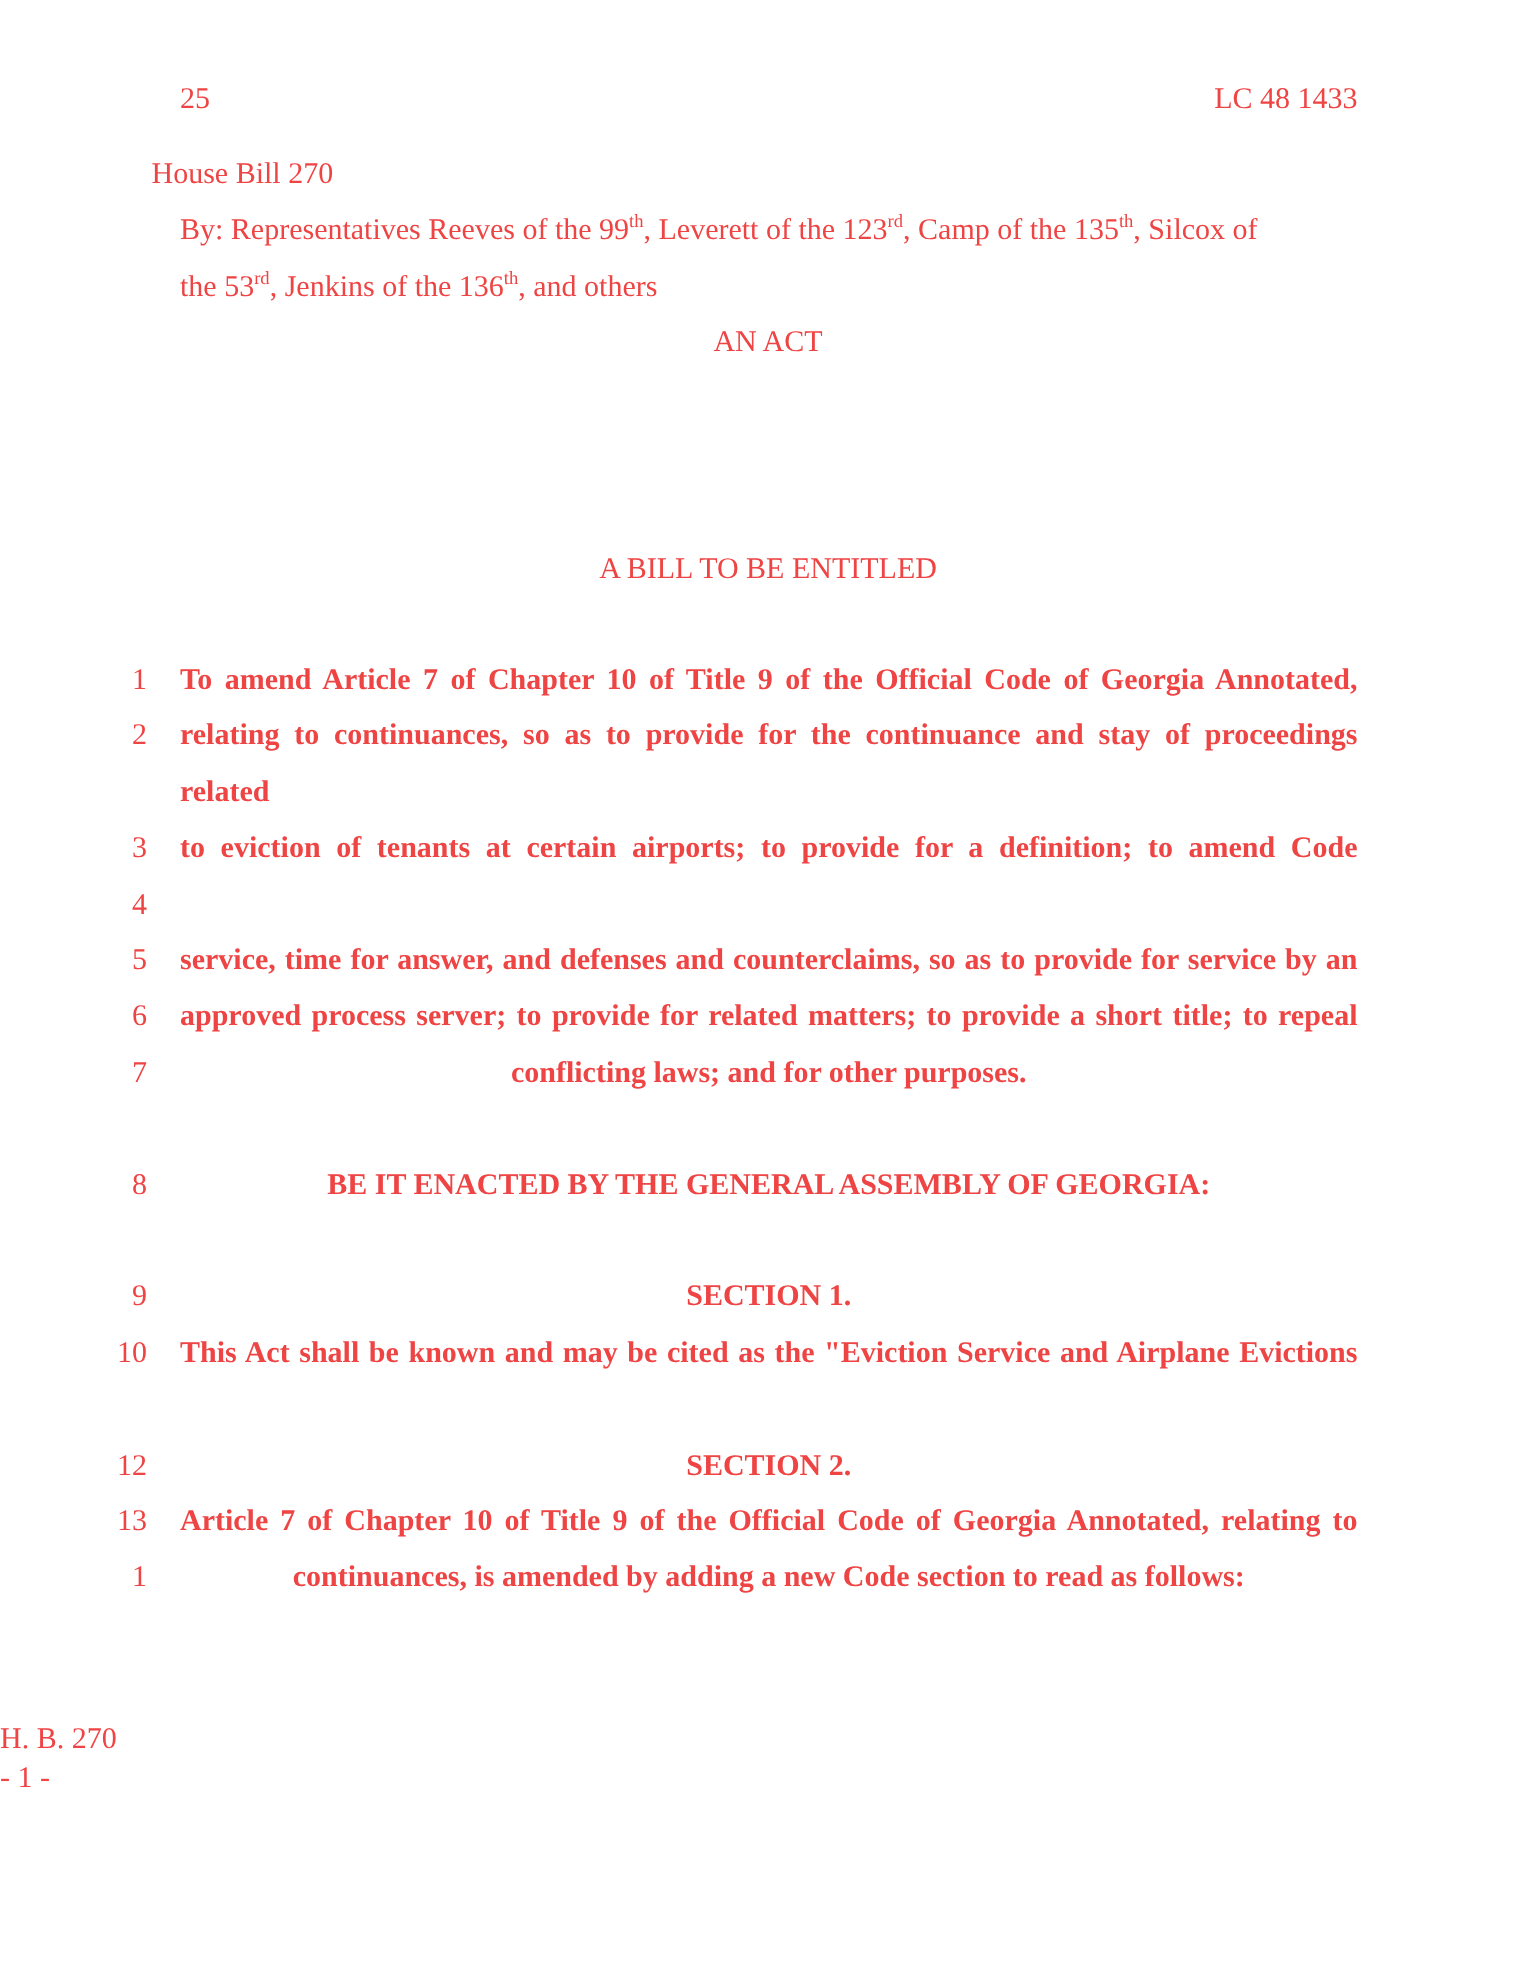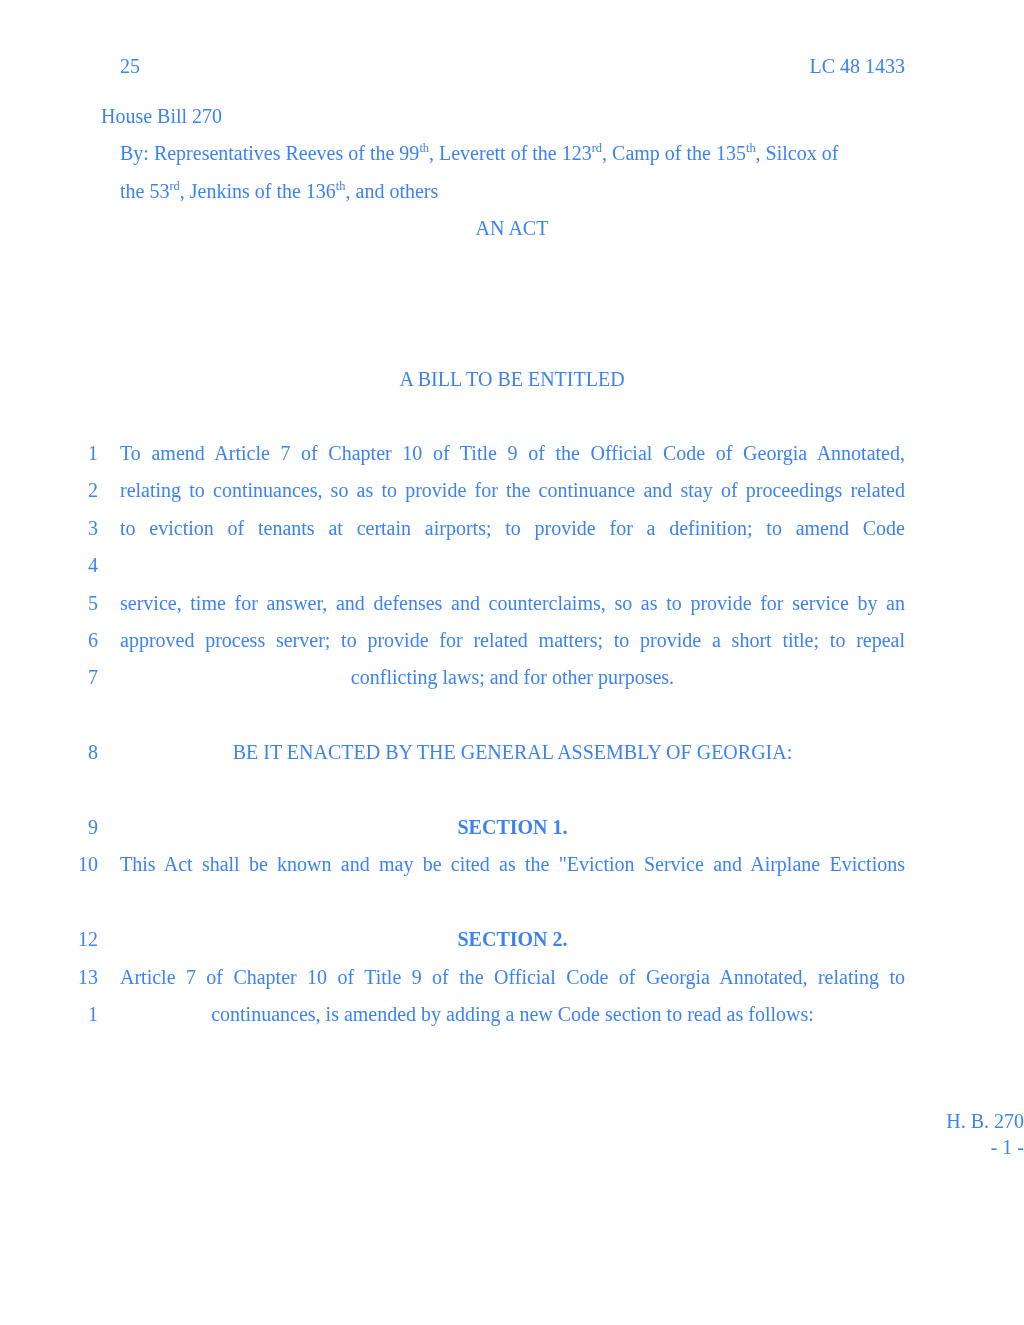"25" .page { color: #3b82f6 -> #ef4444 }
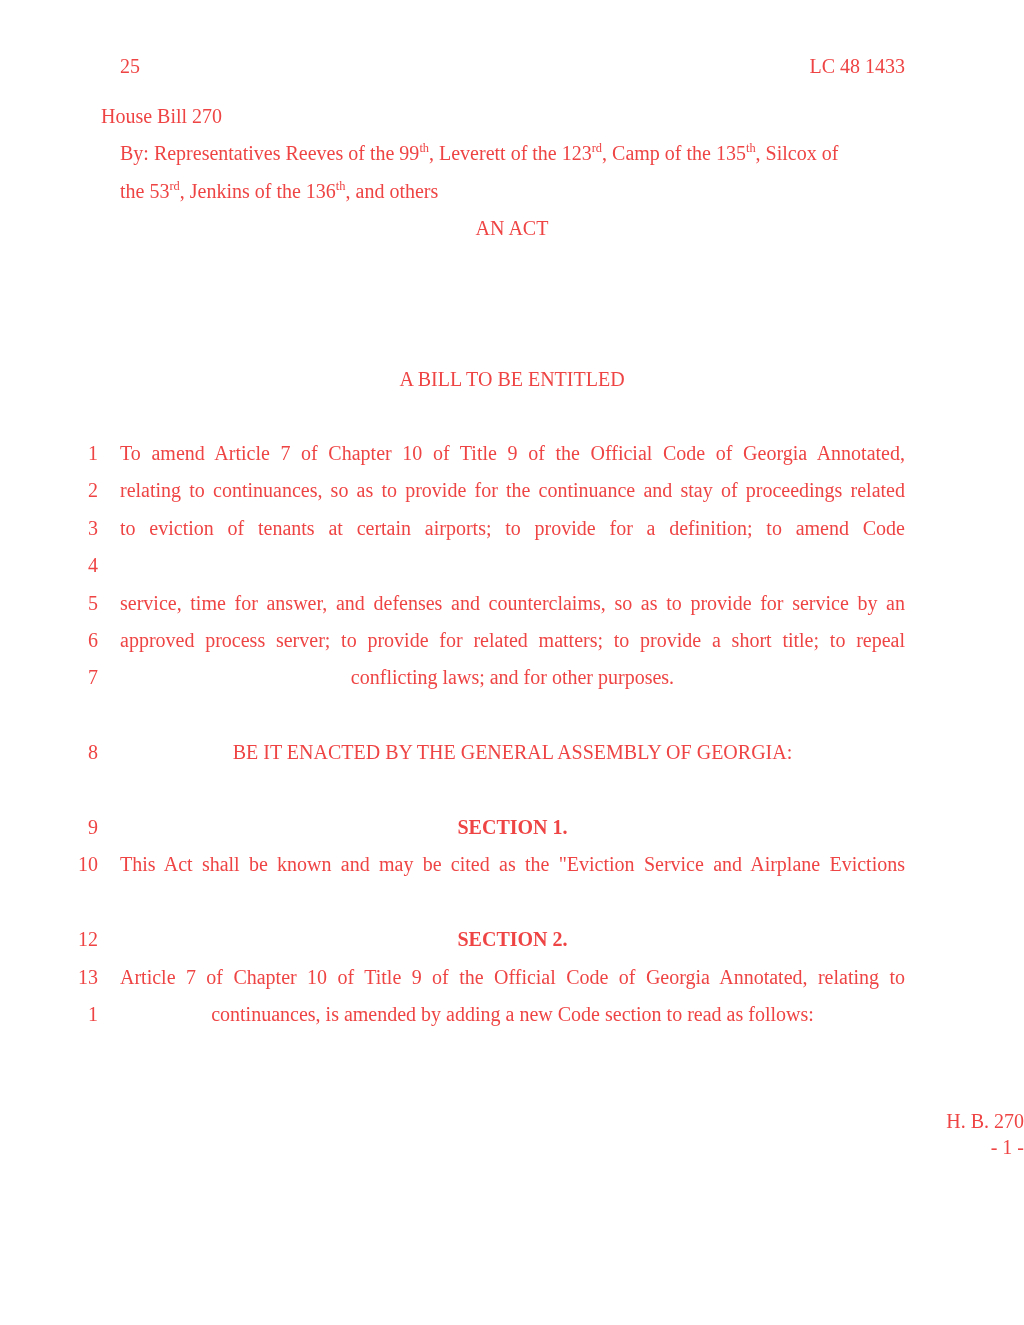"To amend Article 7 of" .line-content { font-weight: none -> bold }
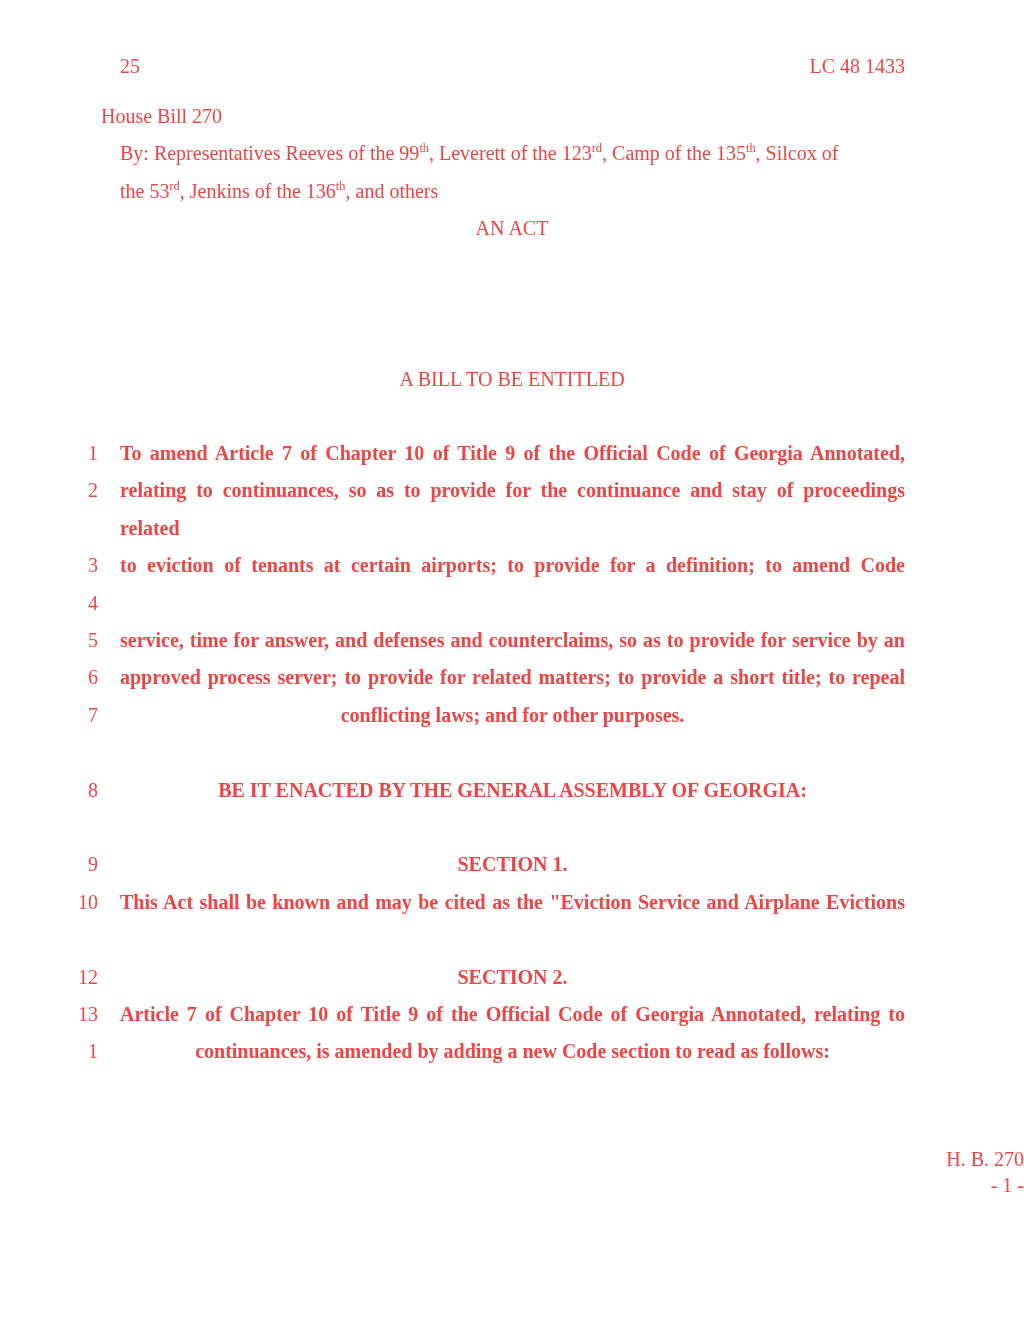"H. B. 270" .doc-footer { text-align: right -> left }
